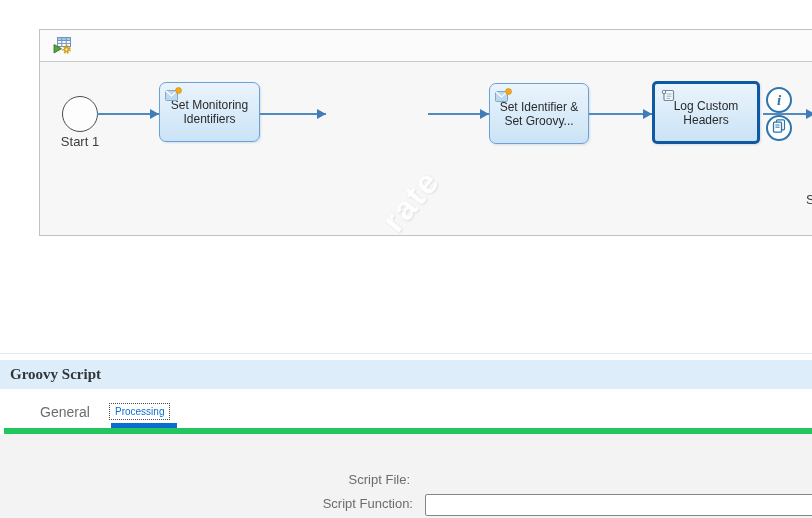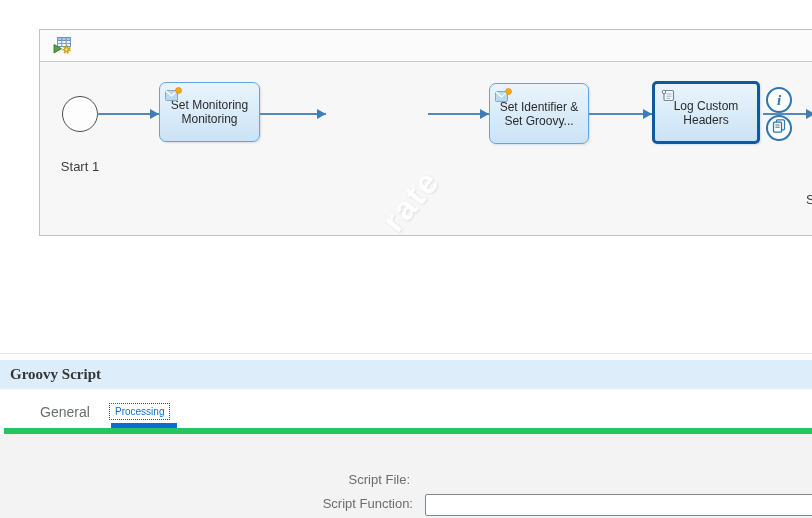"Monitoring" span { text: Monitoring -> Identifiers }
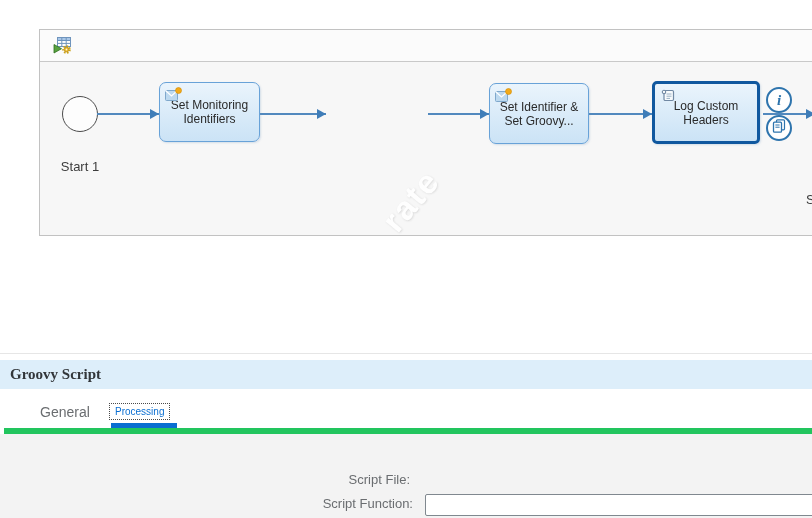"Start 1" .start-label { margin-top: 25px -> none }
